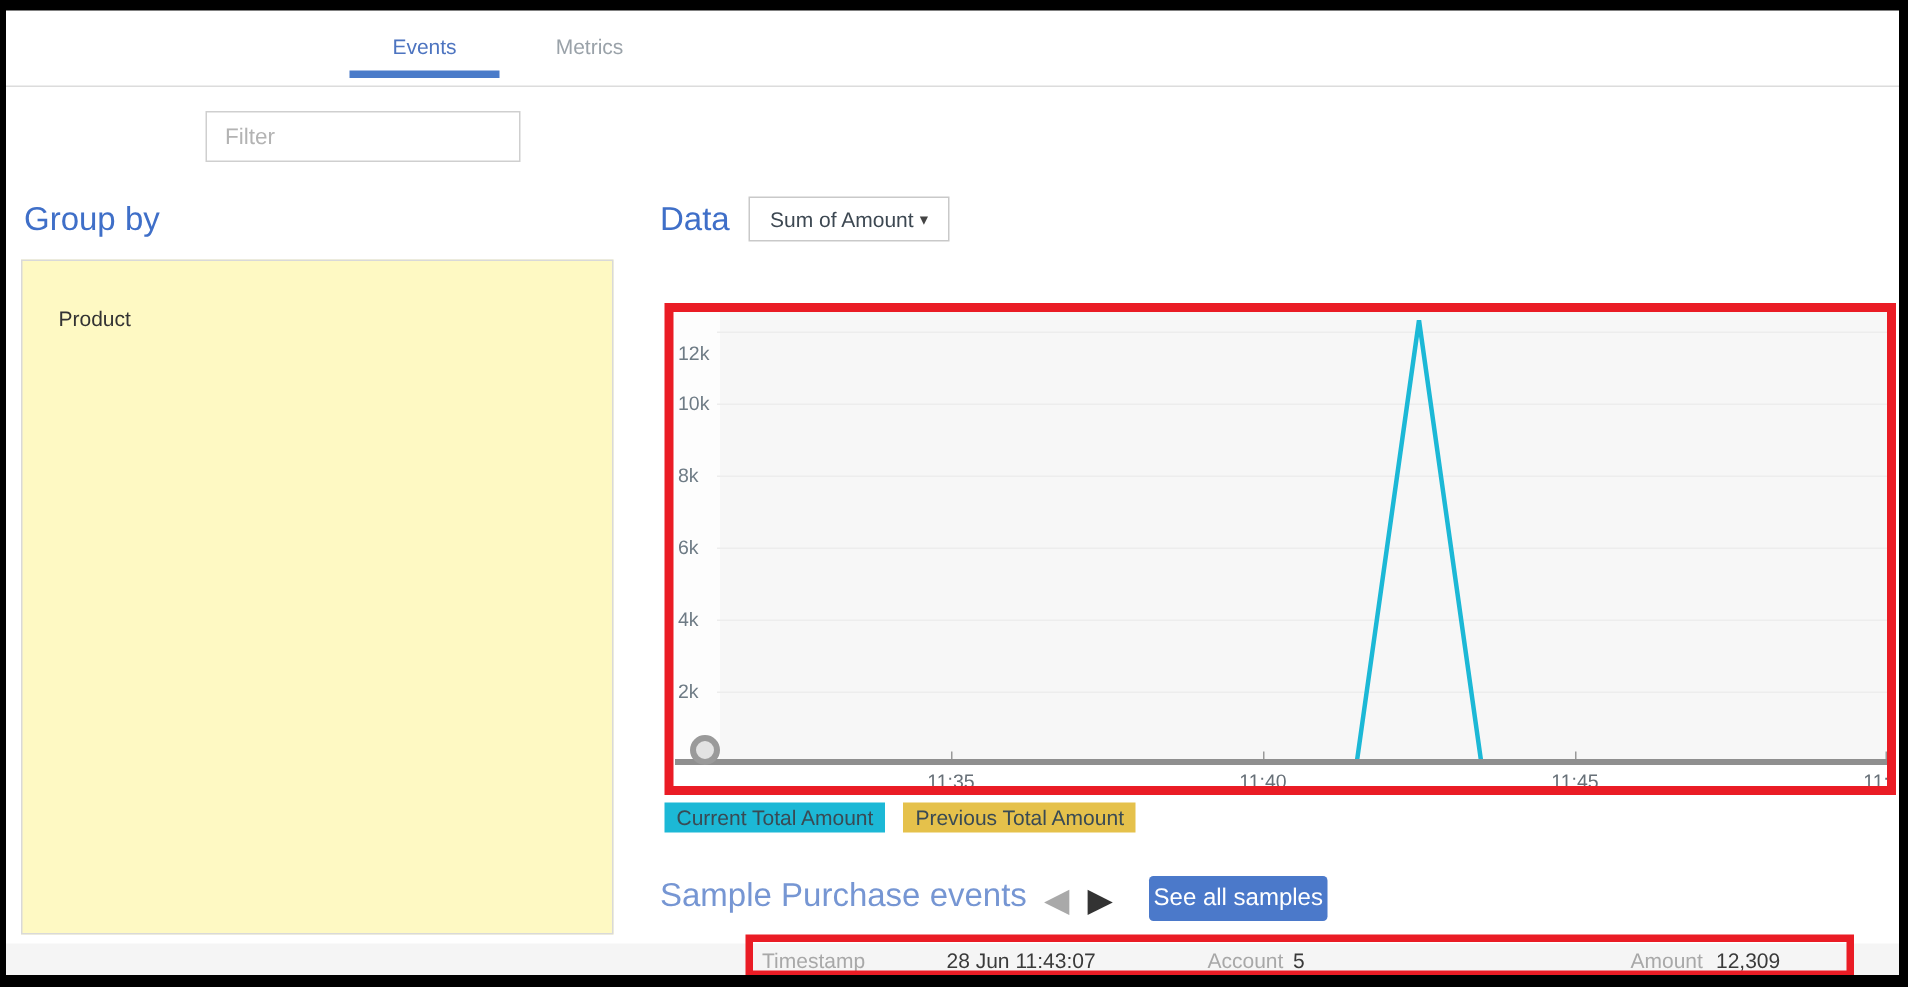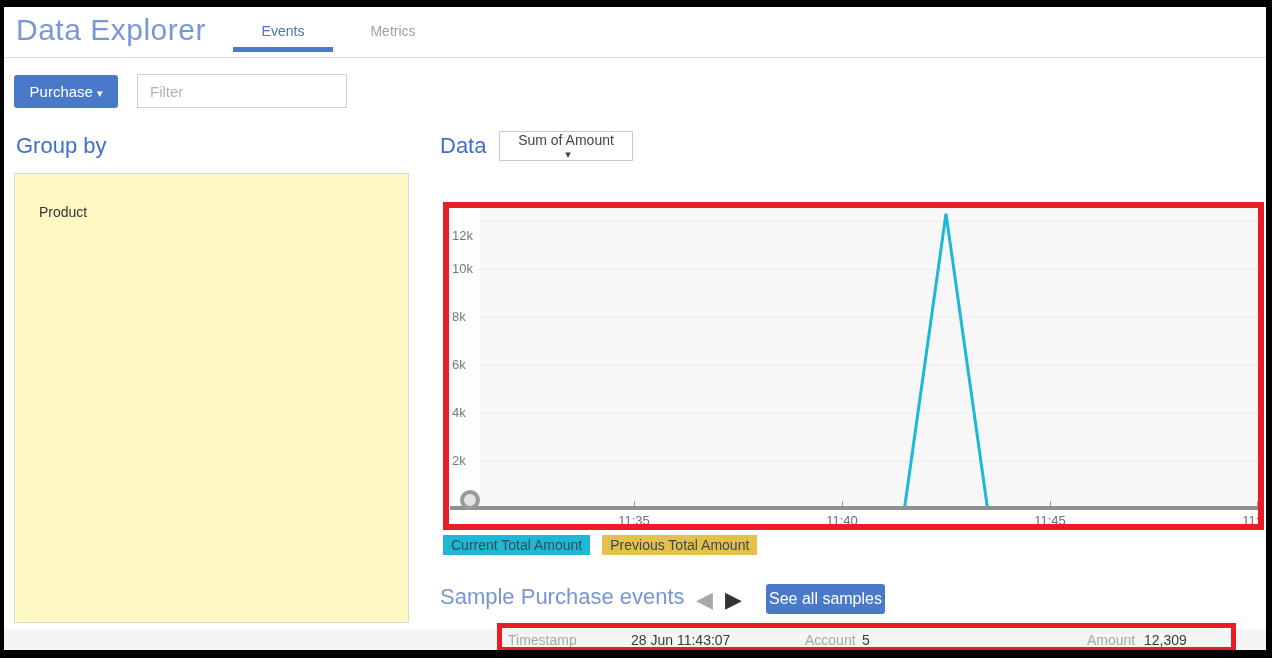"Data Explorer" div.abs { html: <div>Data Explorer</div> -> none }
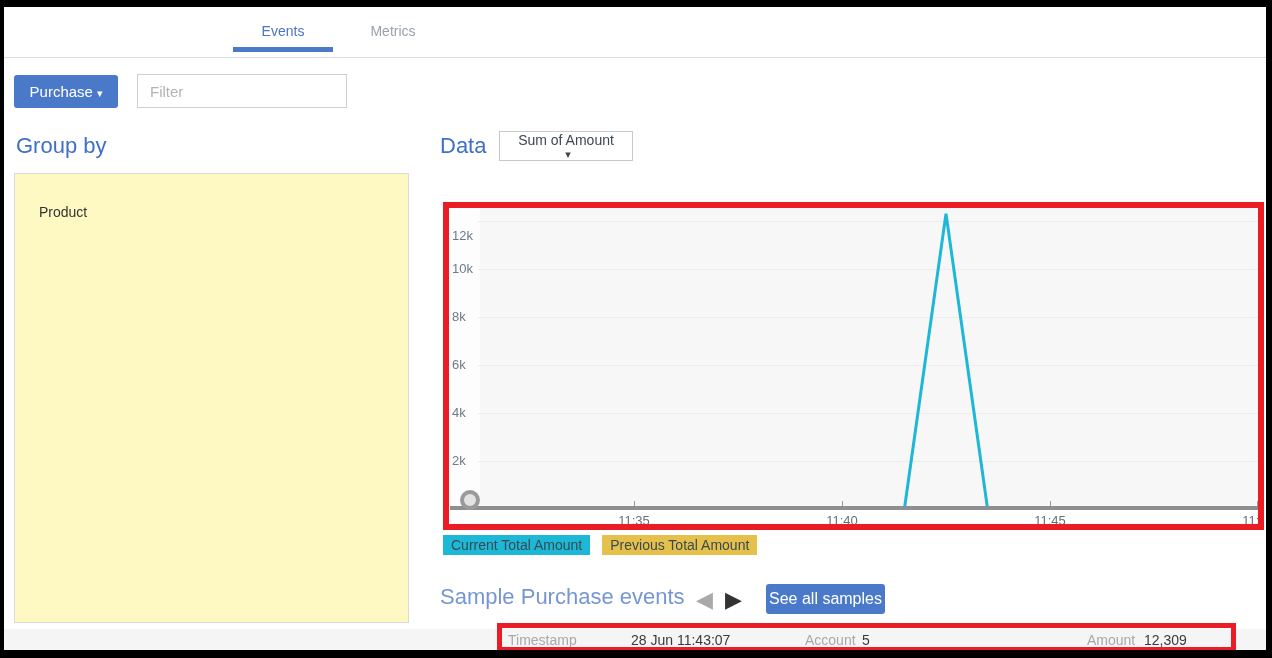"Purchase ▾" button.abs { html: <button> <span>Purchase</span><span>▾</span> </button> -> none }
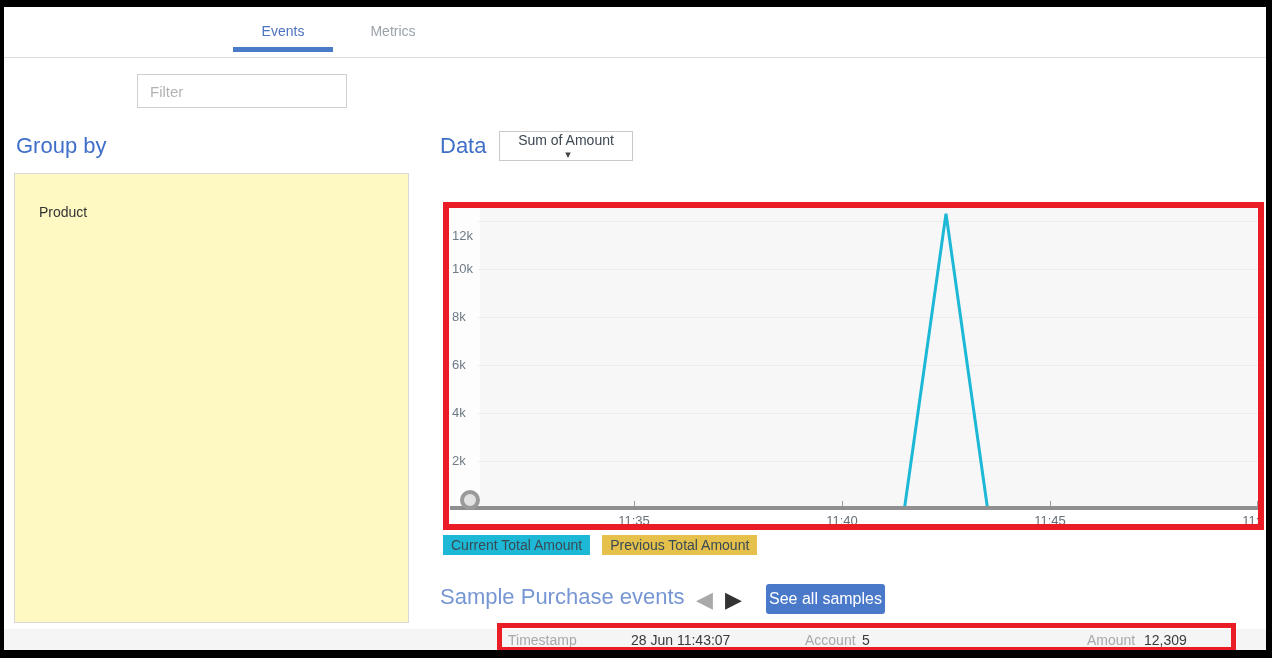"Sum of Amount" .agg-dropdown { flex-direction: column -> none }
